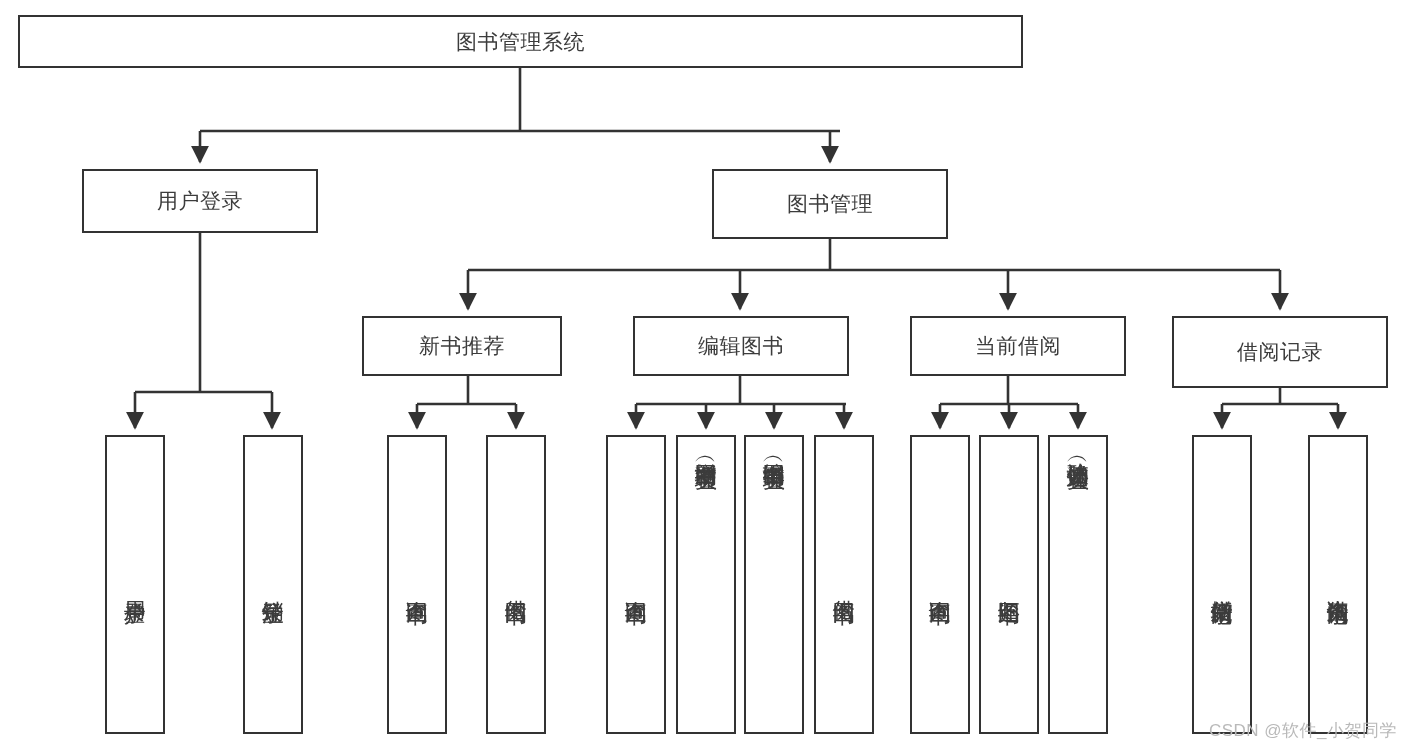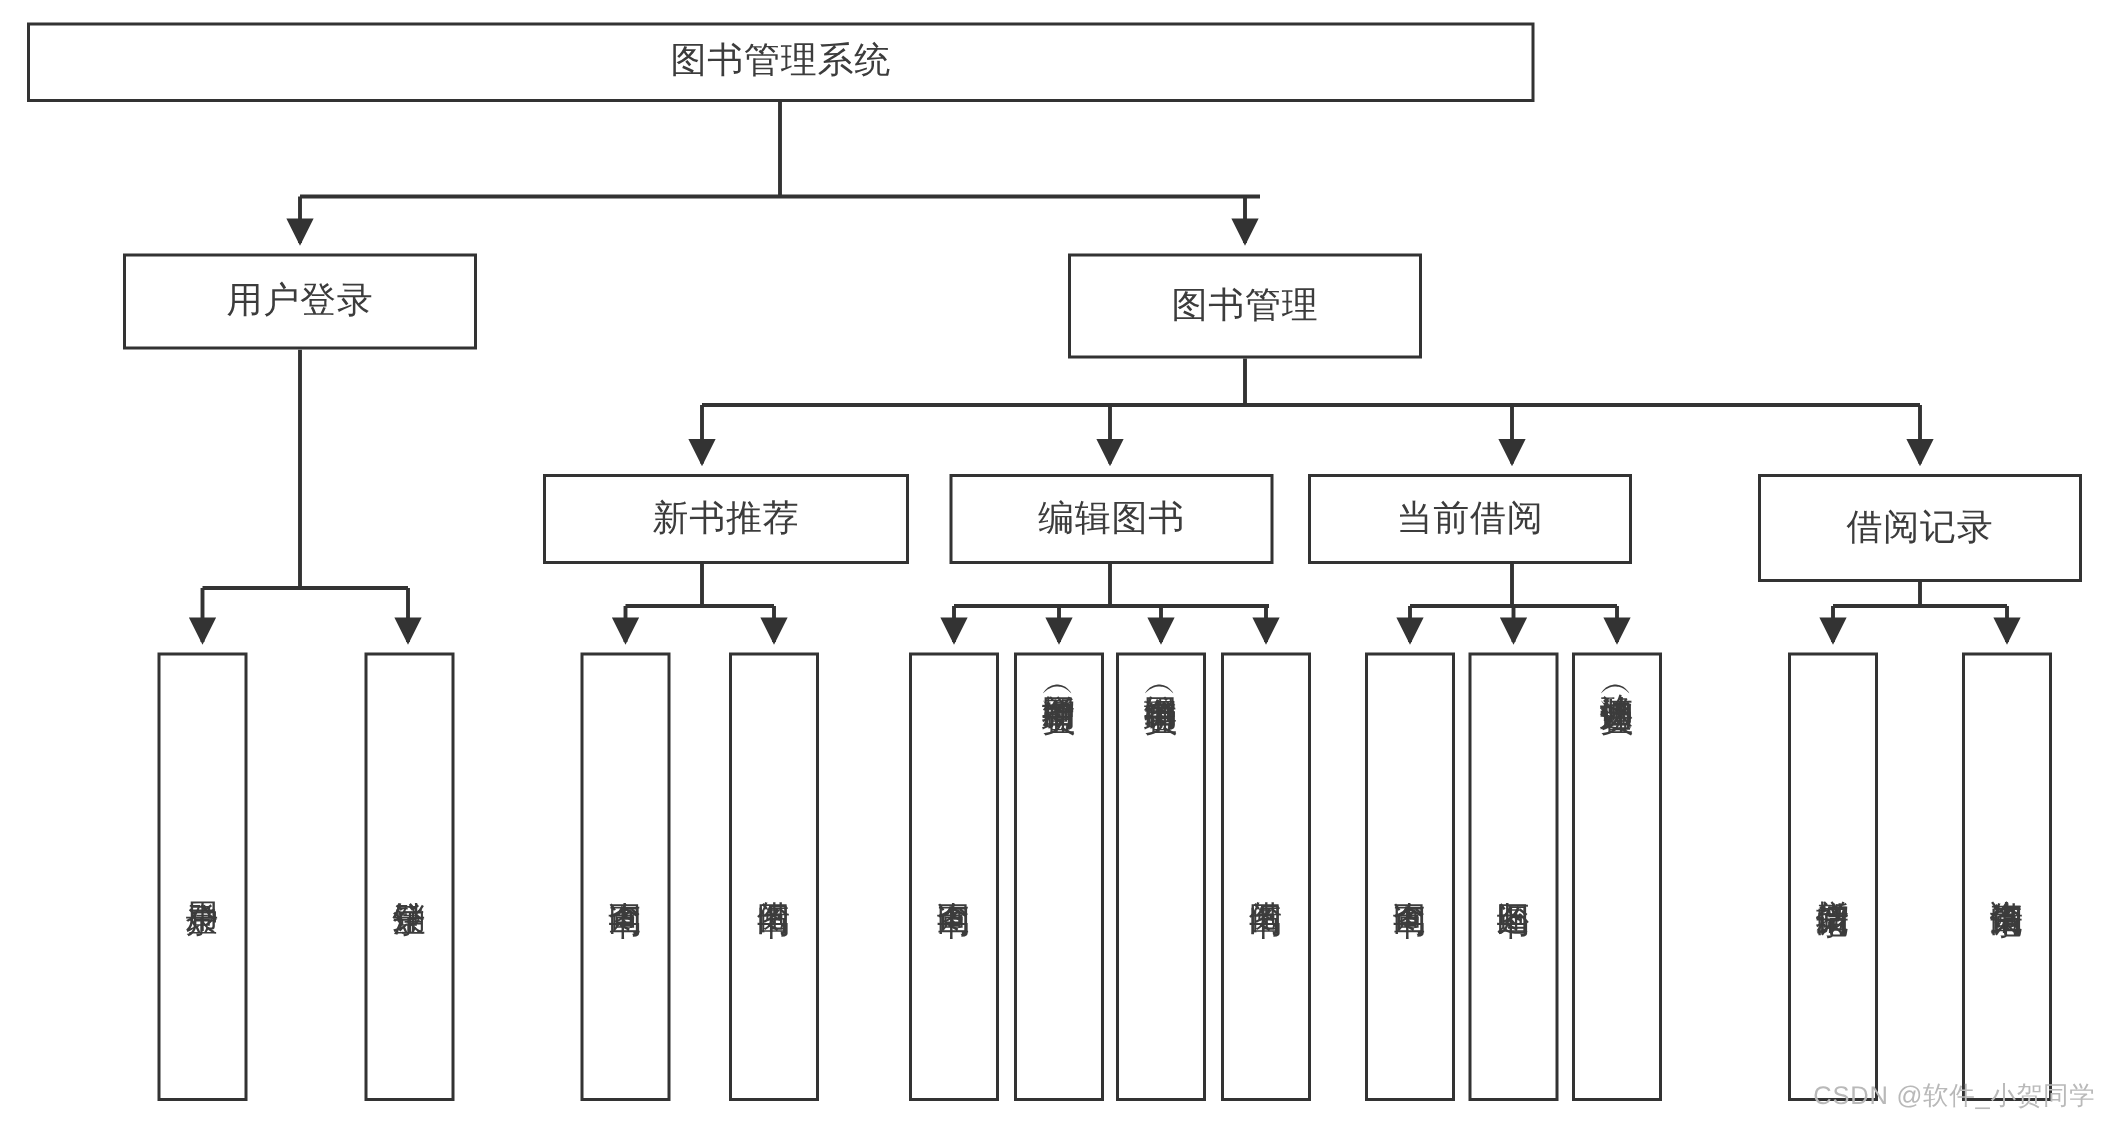"图书管理系统" .node-label { font-size: 24px -> 21px }
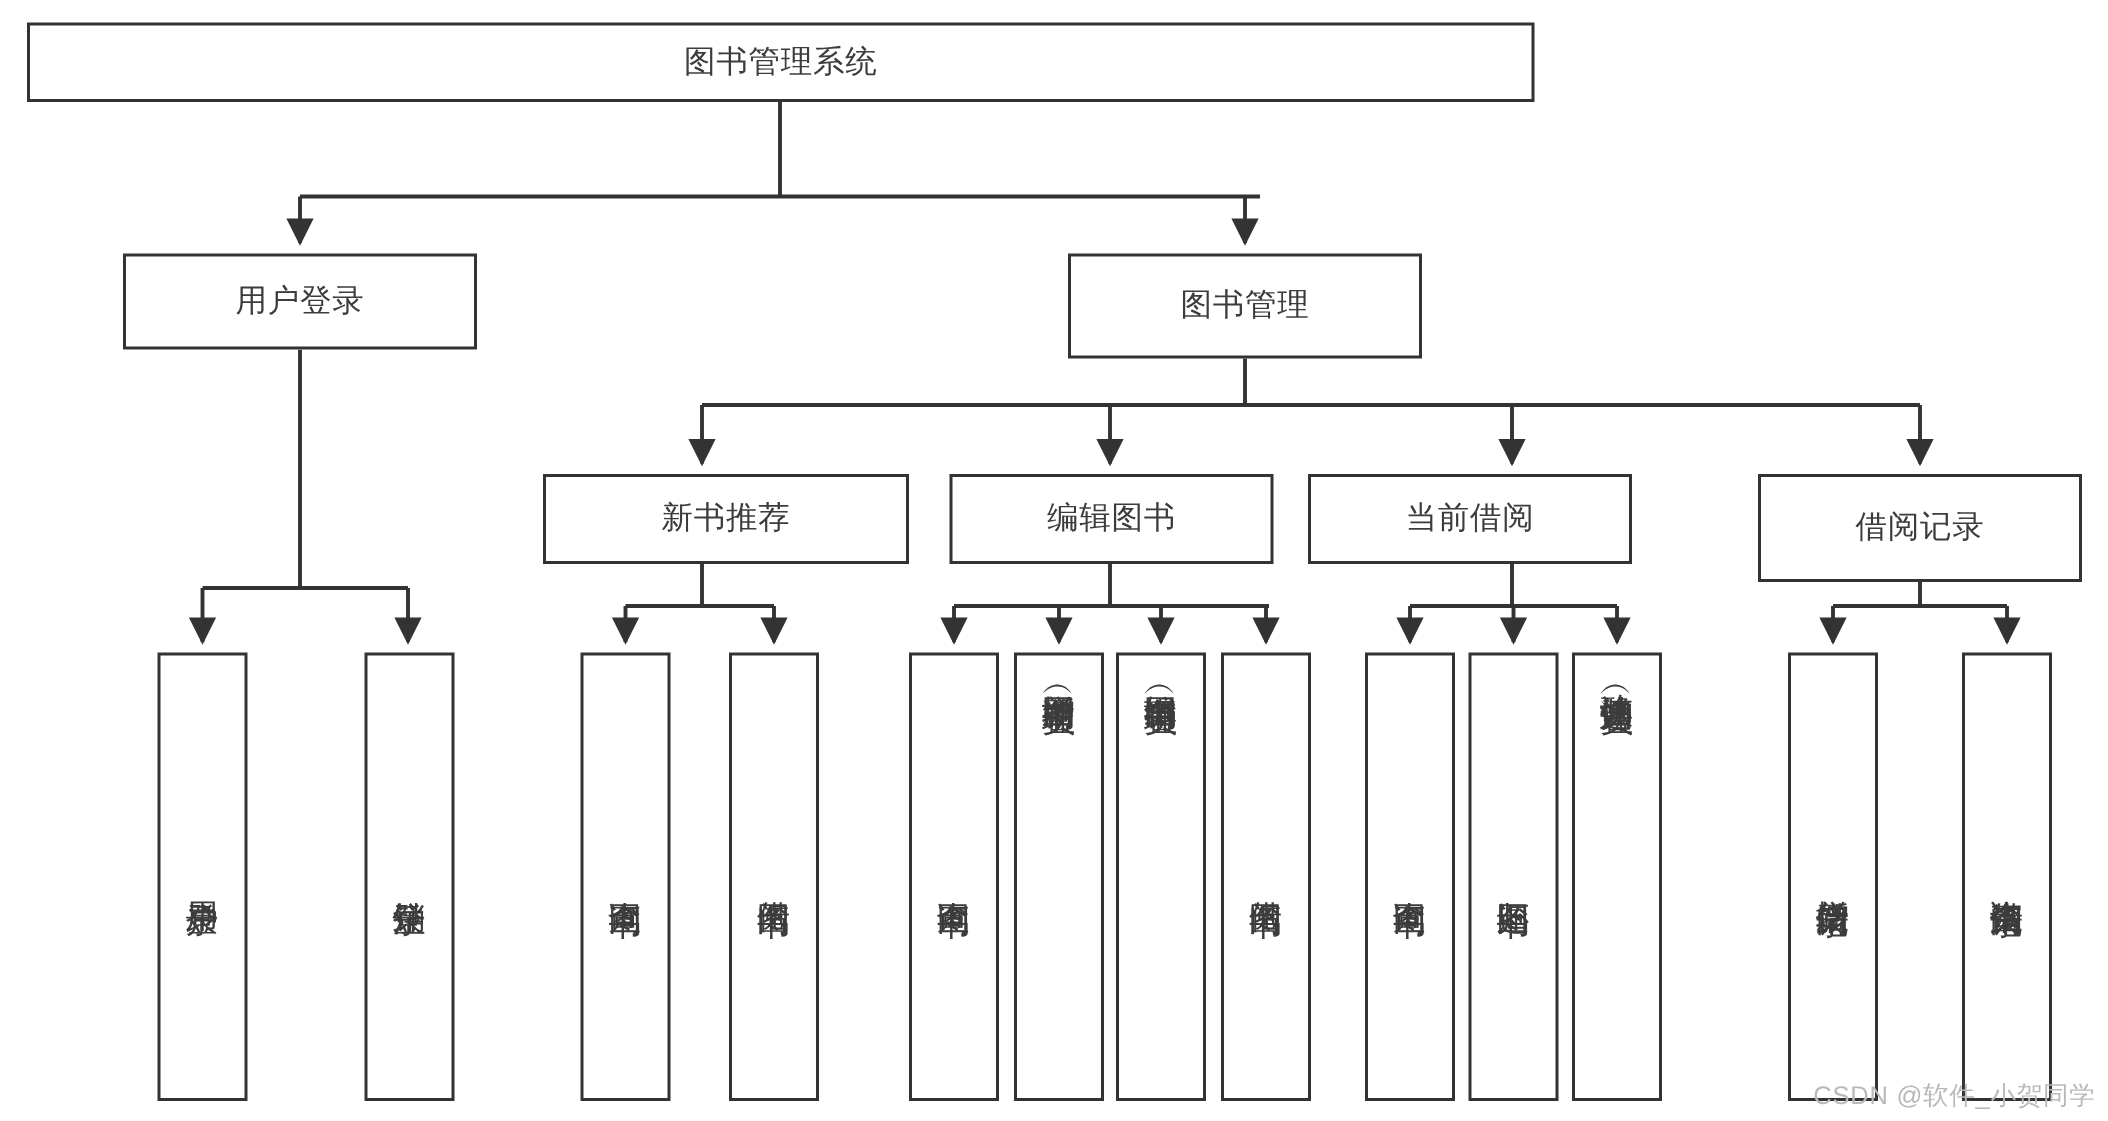"新书推荐" div.node { width: 244px -> 200px }
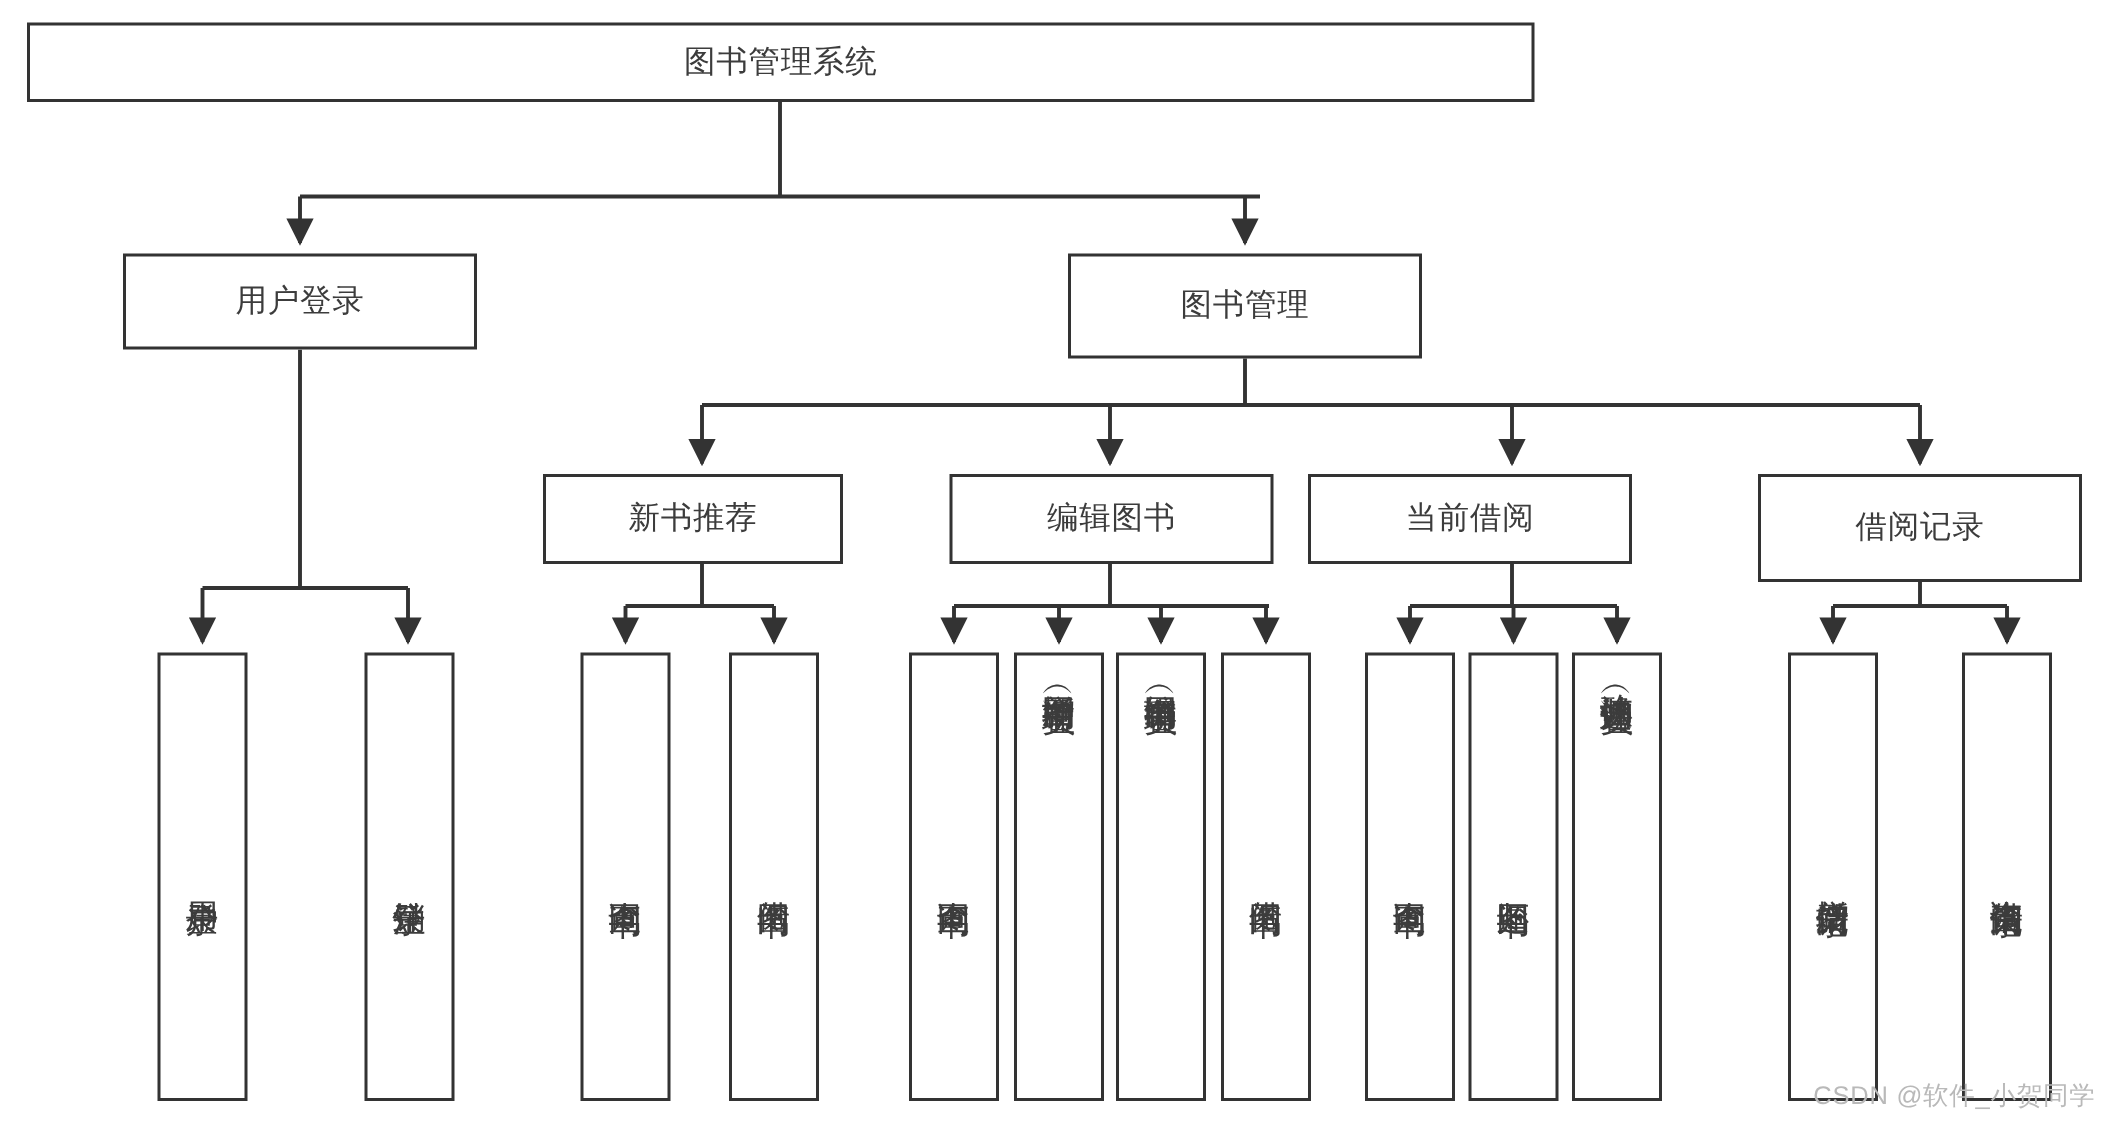"当前借阅" div.node { left: 872px -> 910px }
